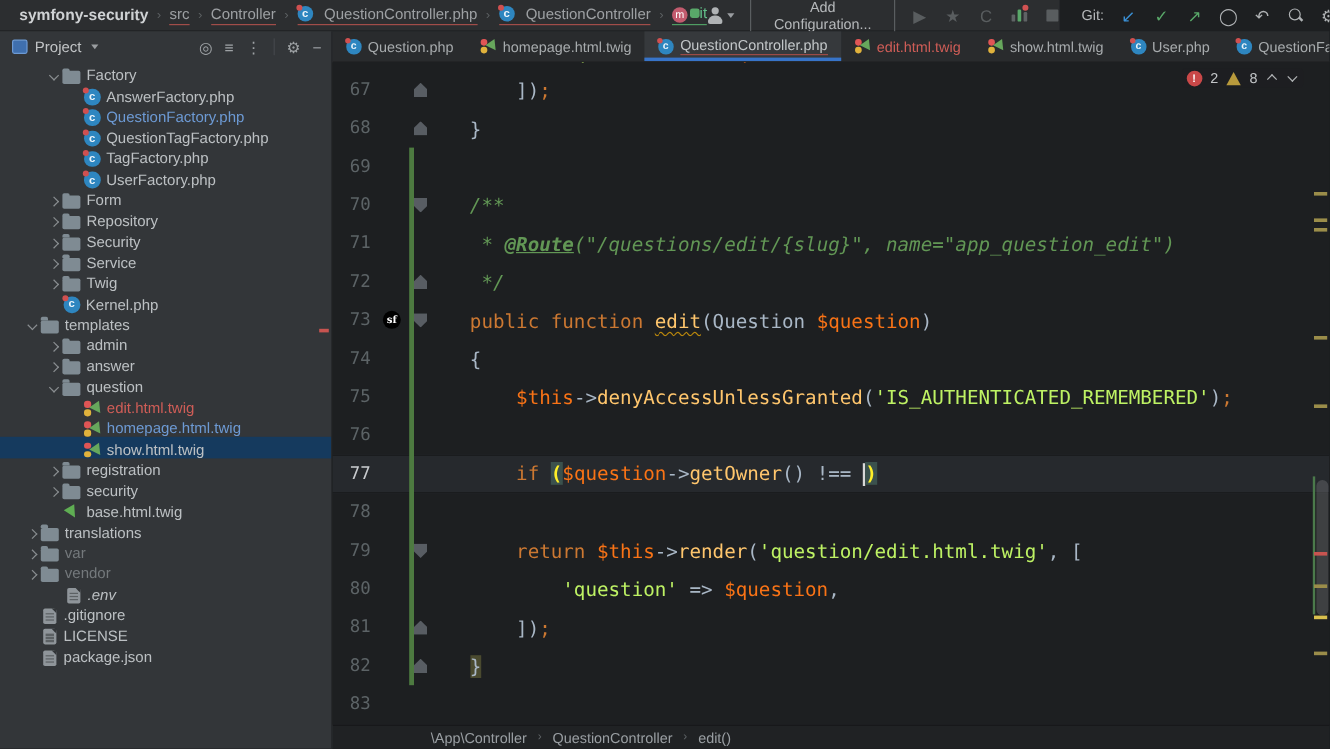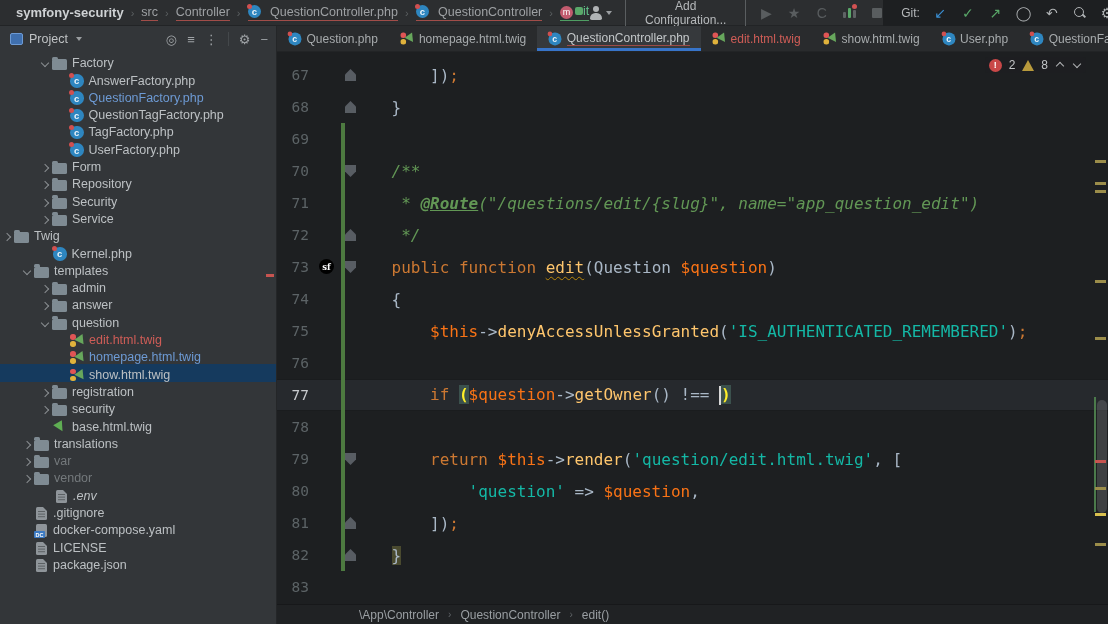"Twig" div.trow { padding-left: none -> 38px }
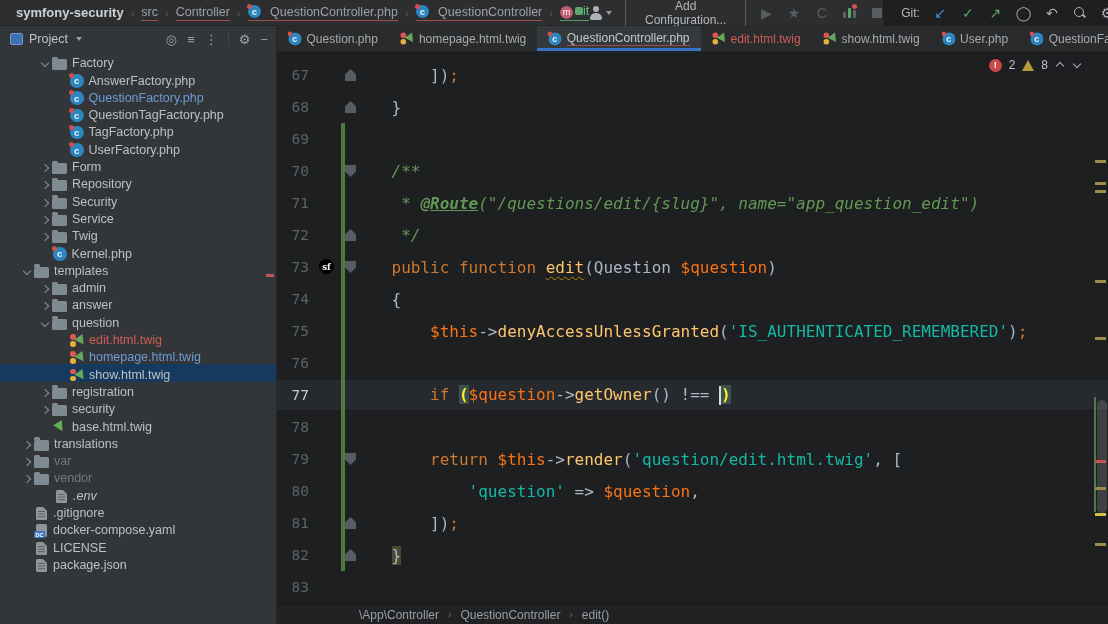"'IS_AUTHENTICATED_REMEMBERED'" .tk-s { color: #14b8a6 -> #bef264 }
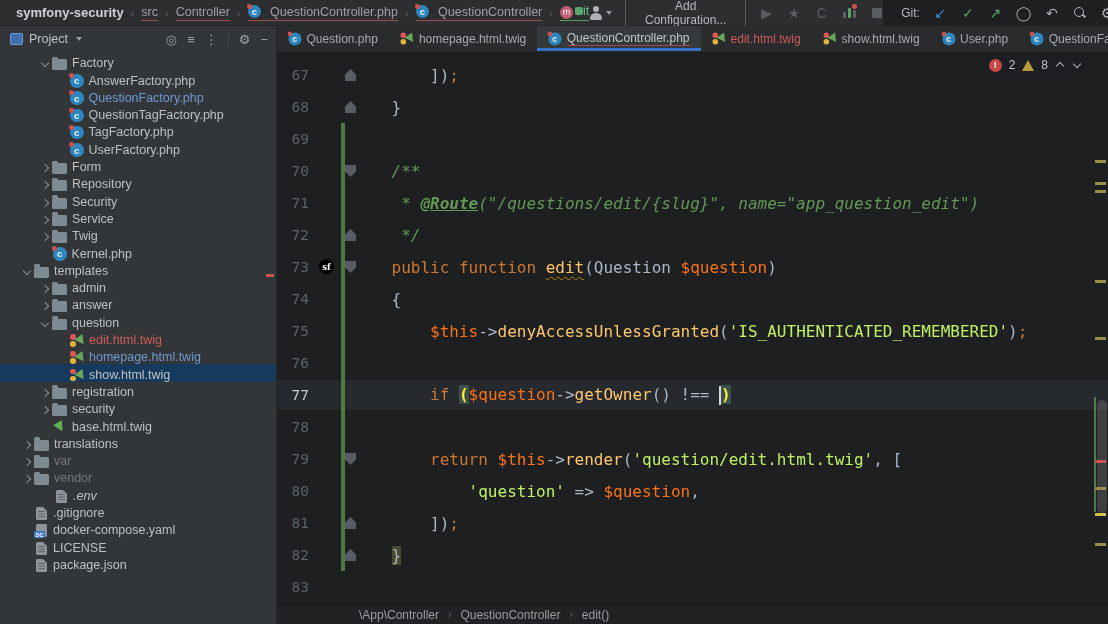"docker-compose.yaml" div.trow { html: <div> <span></span> <span>docker-compose.yaml</span> </div> -> none }
